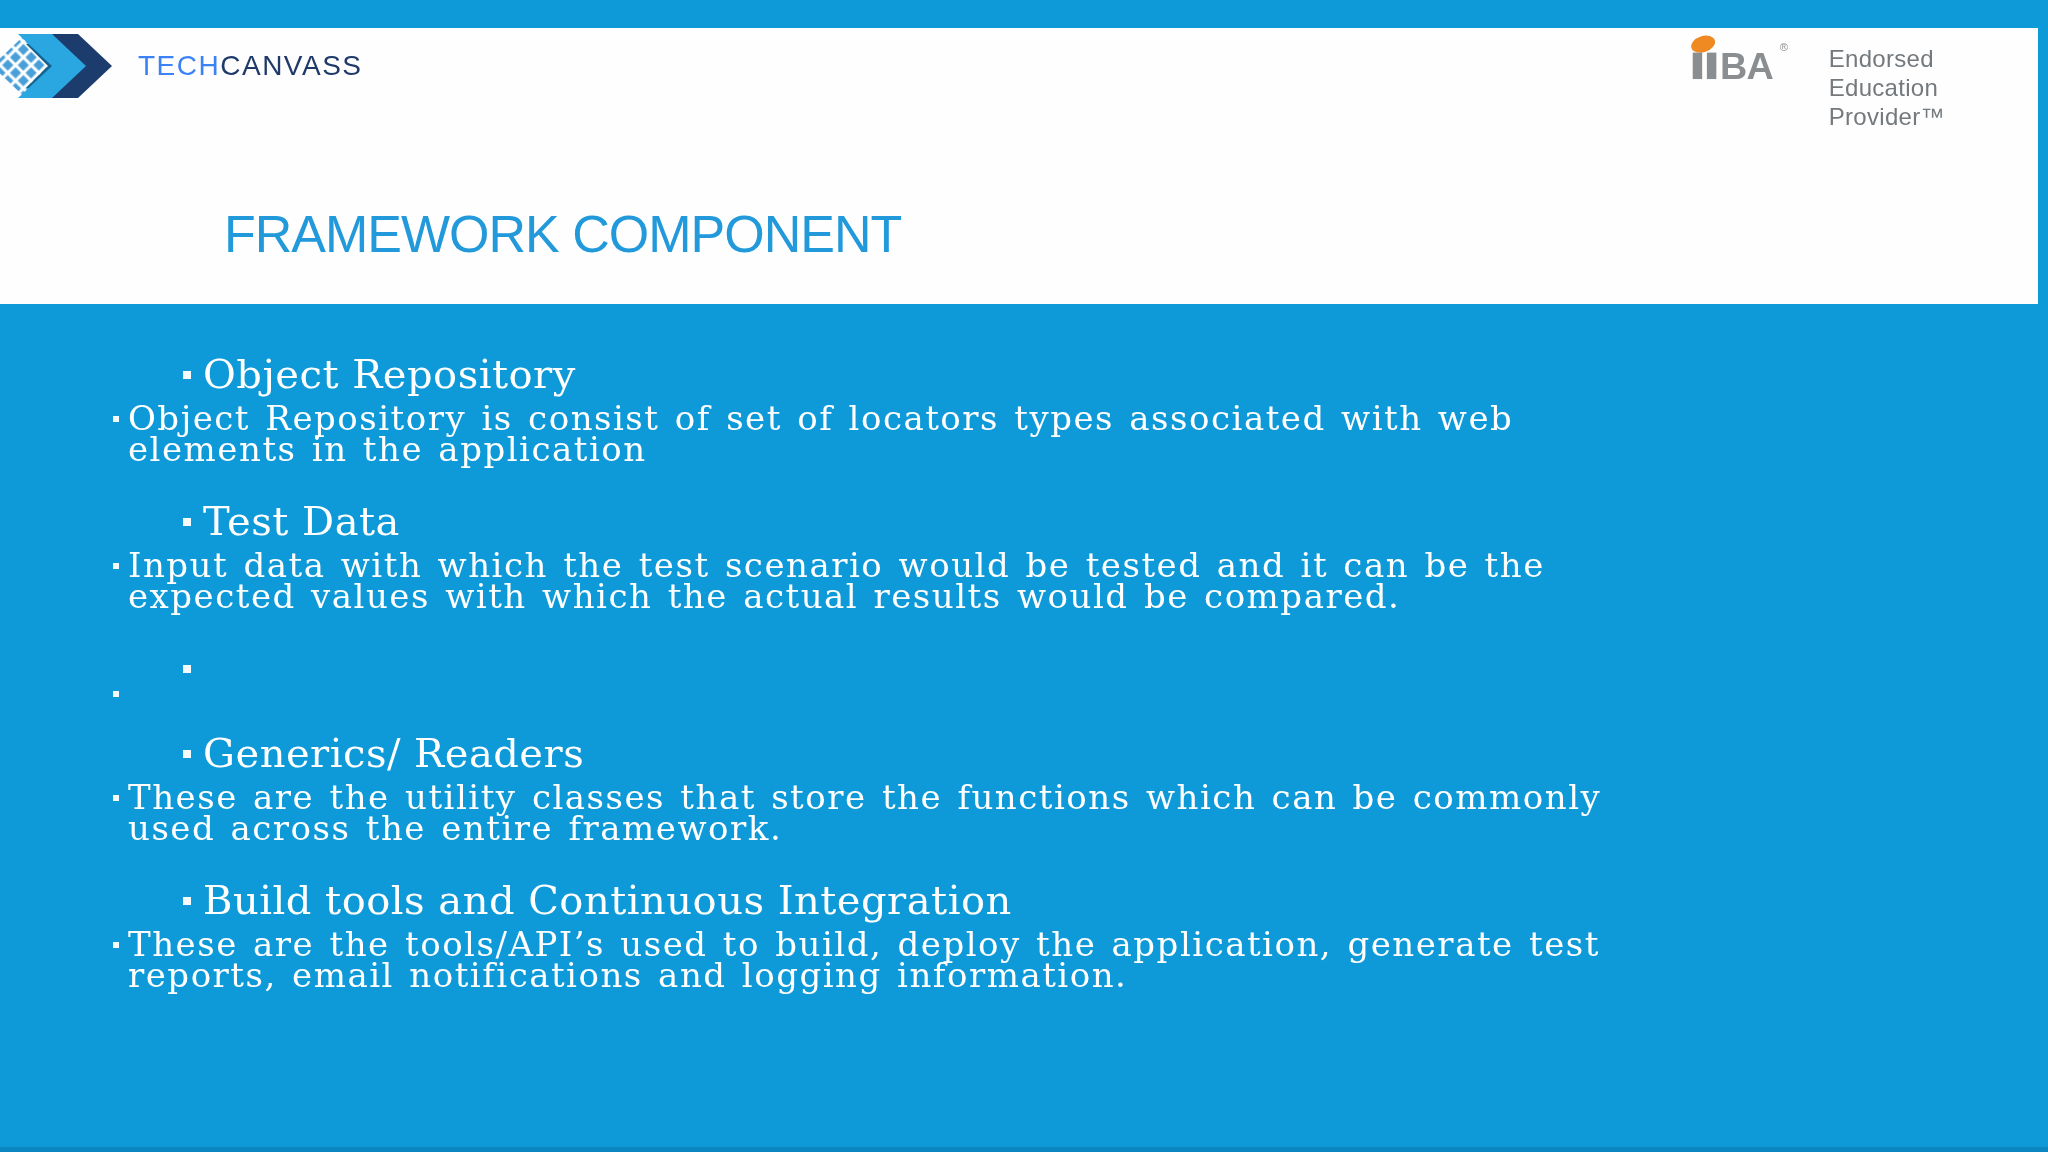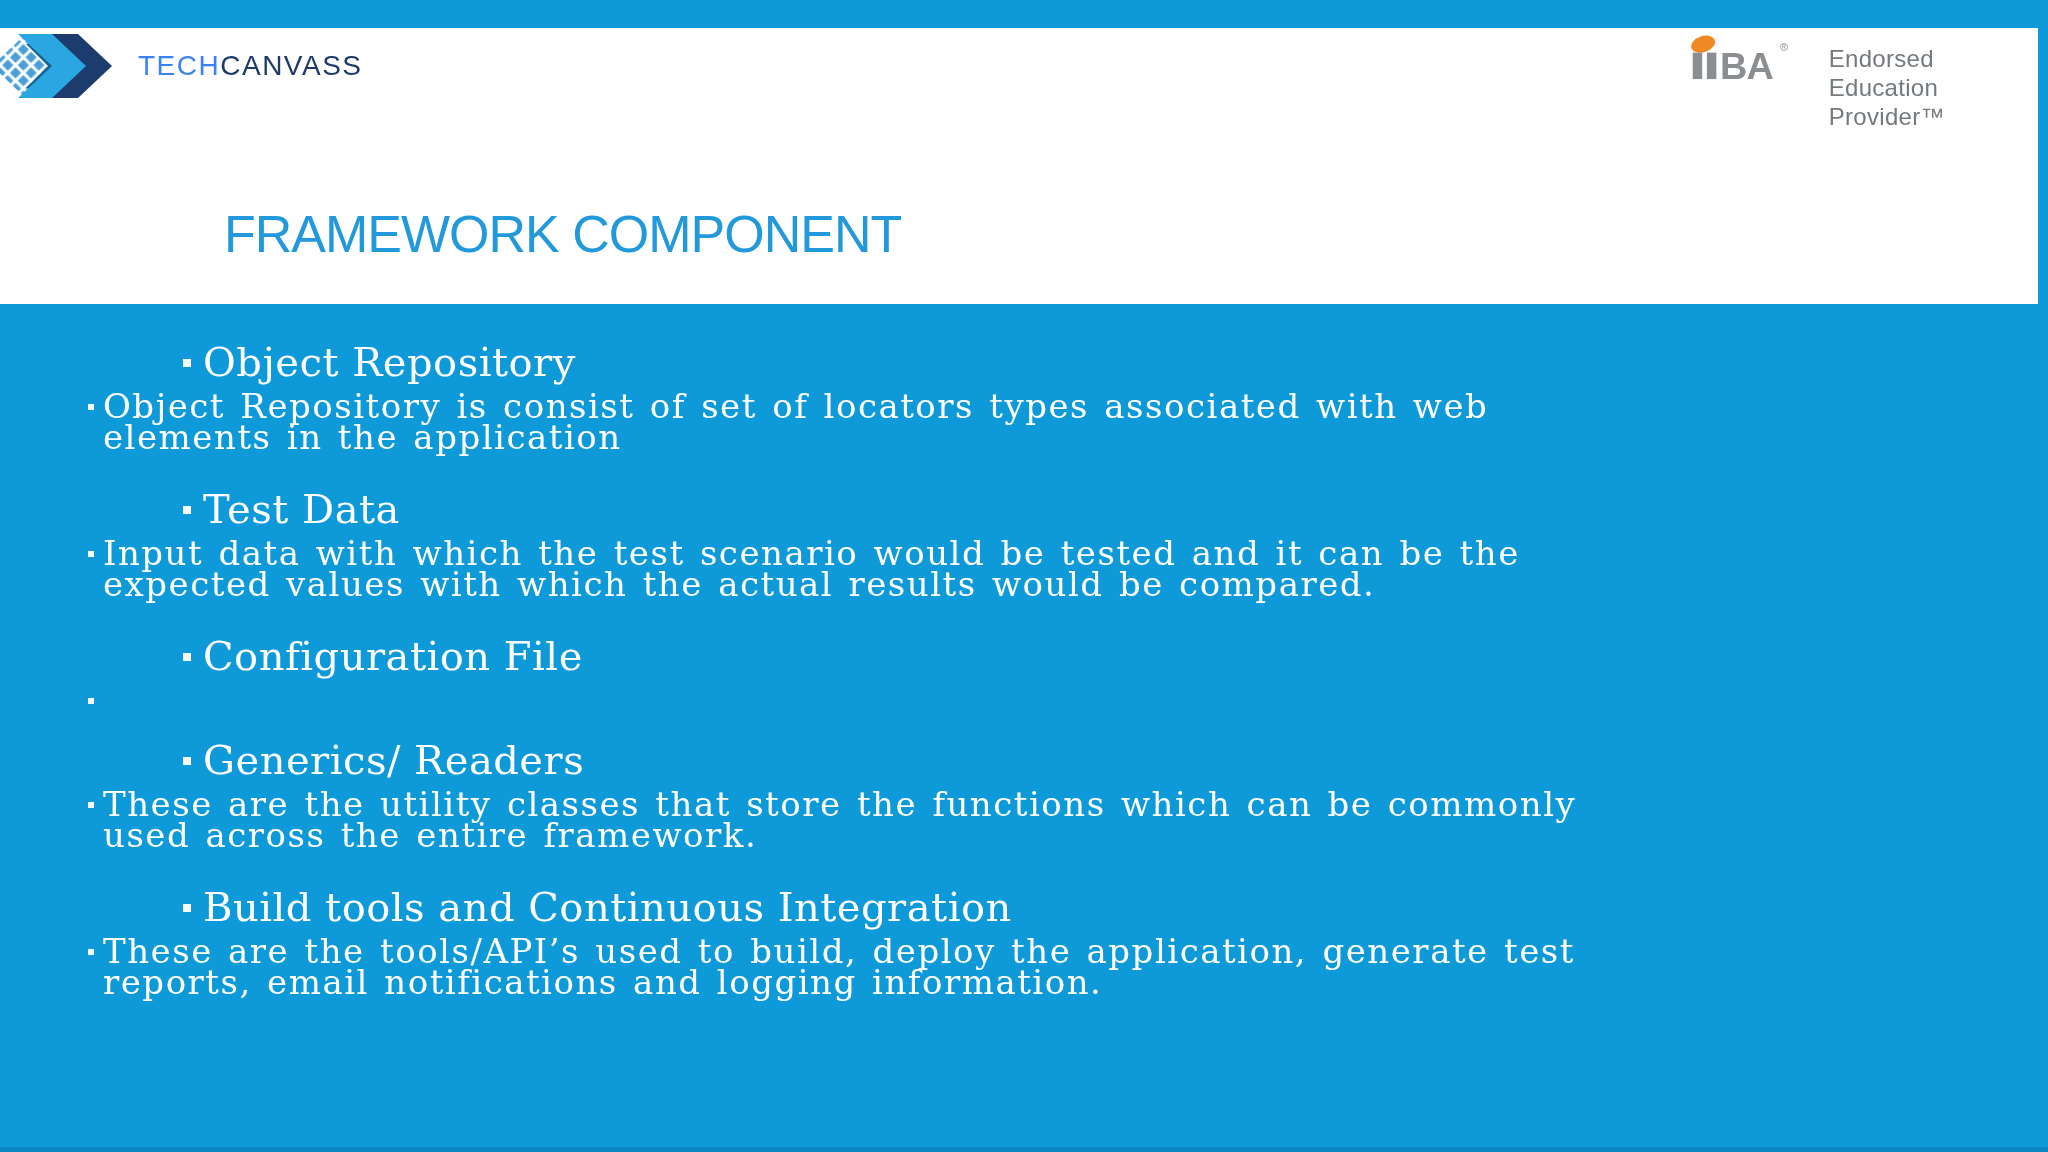"Object Repository" .section { margin: 4px 0 32px 0 -> 16px 0 32px 0 }
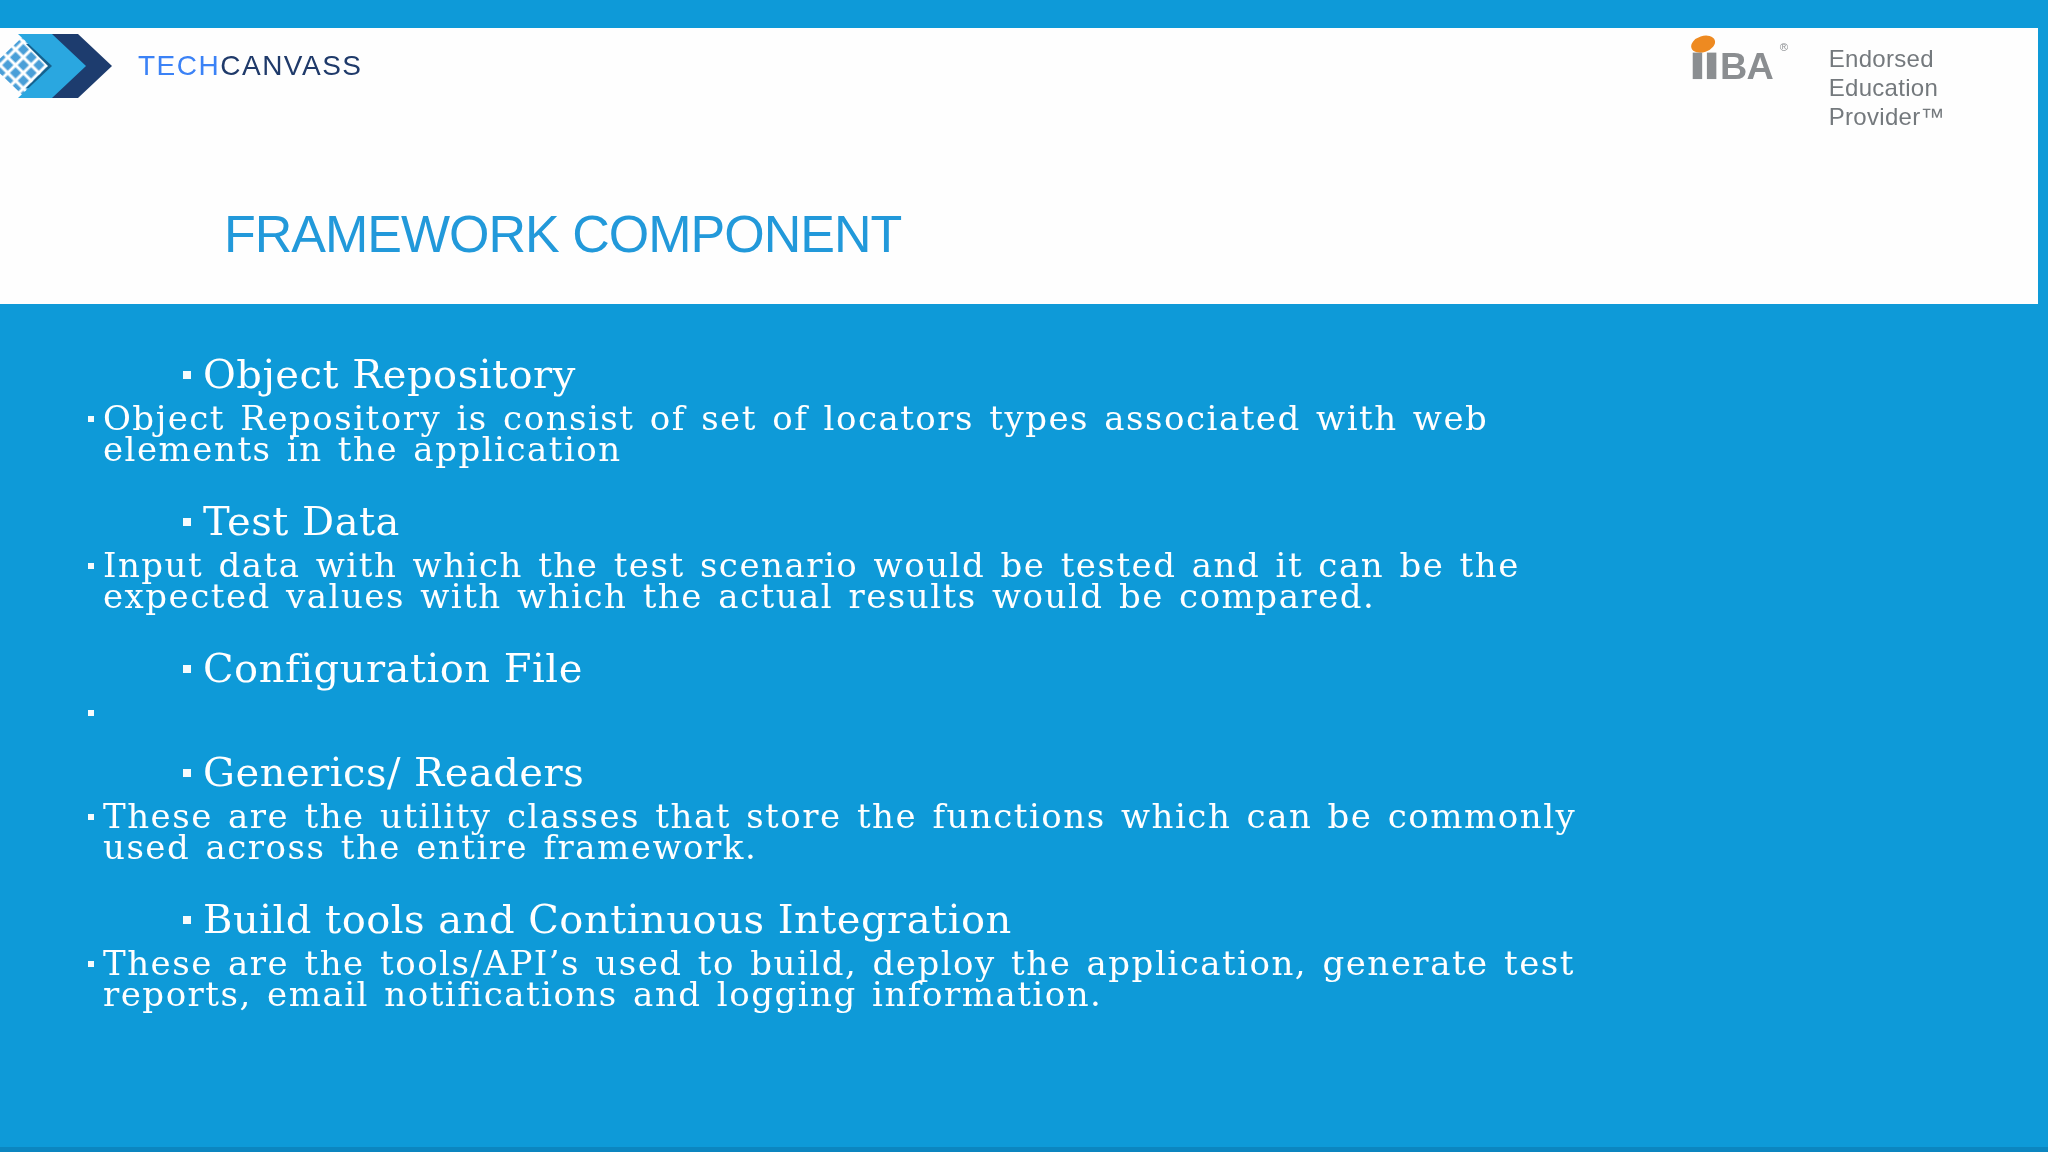"Object Repository is consist of" .l2 { padding-left: 88px -> 113px }
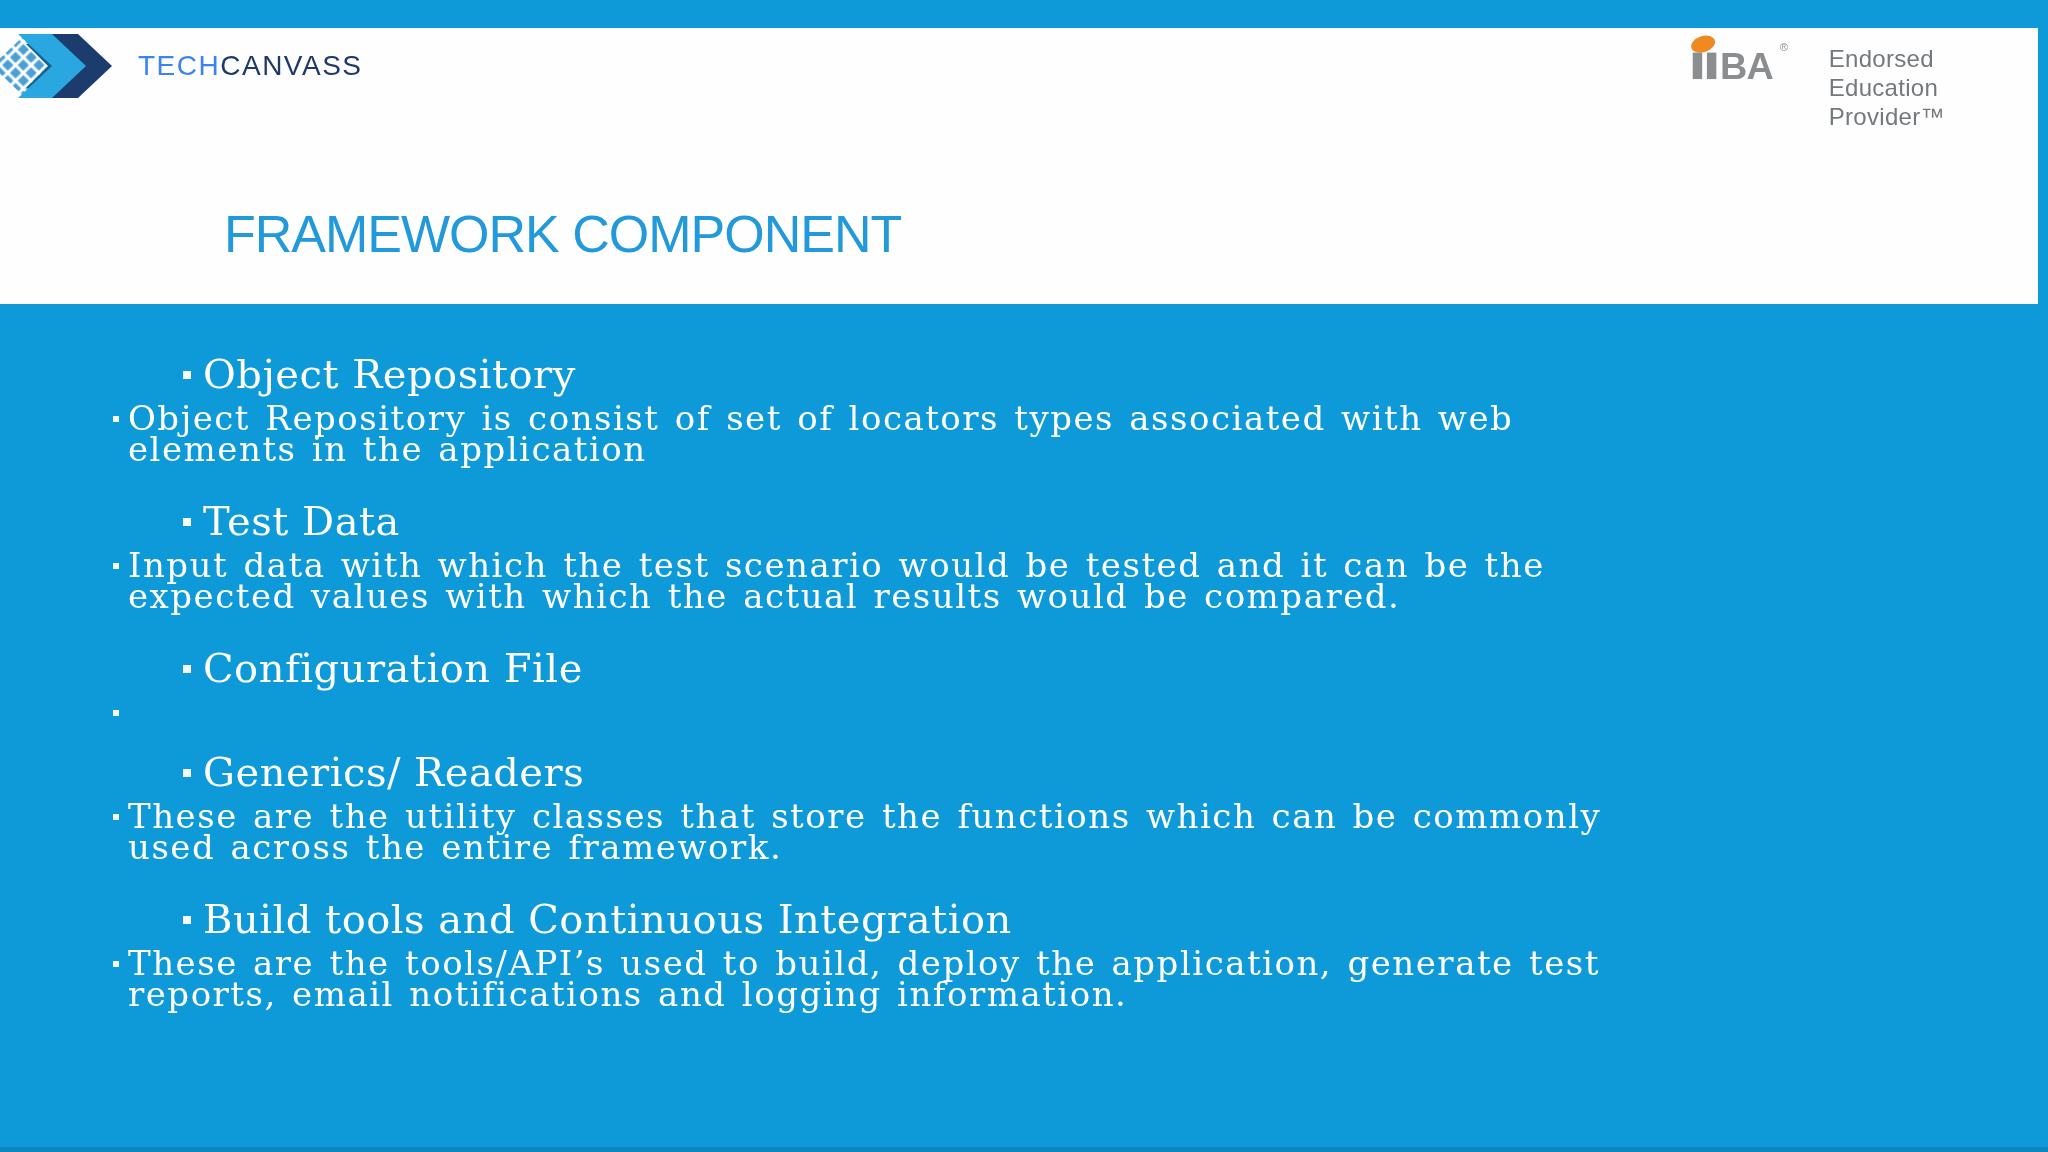"Configuration File" span.l1-text { html: <span>Configuration File</span> -> none }
